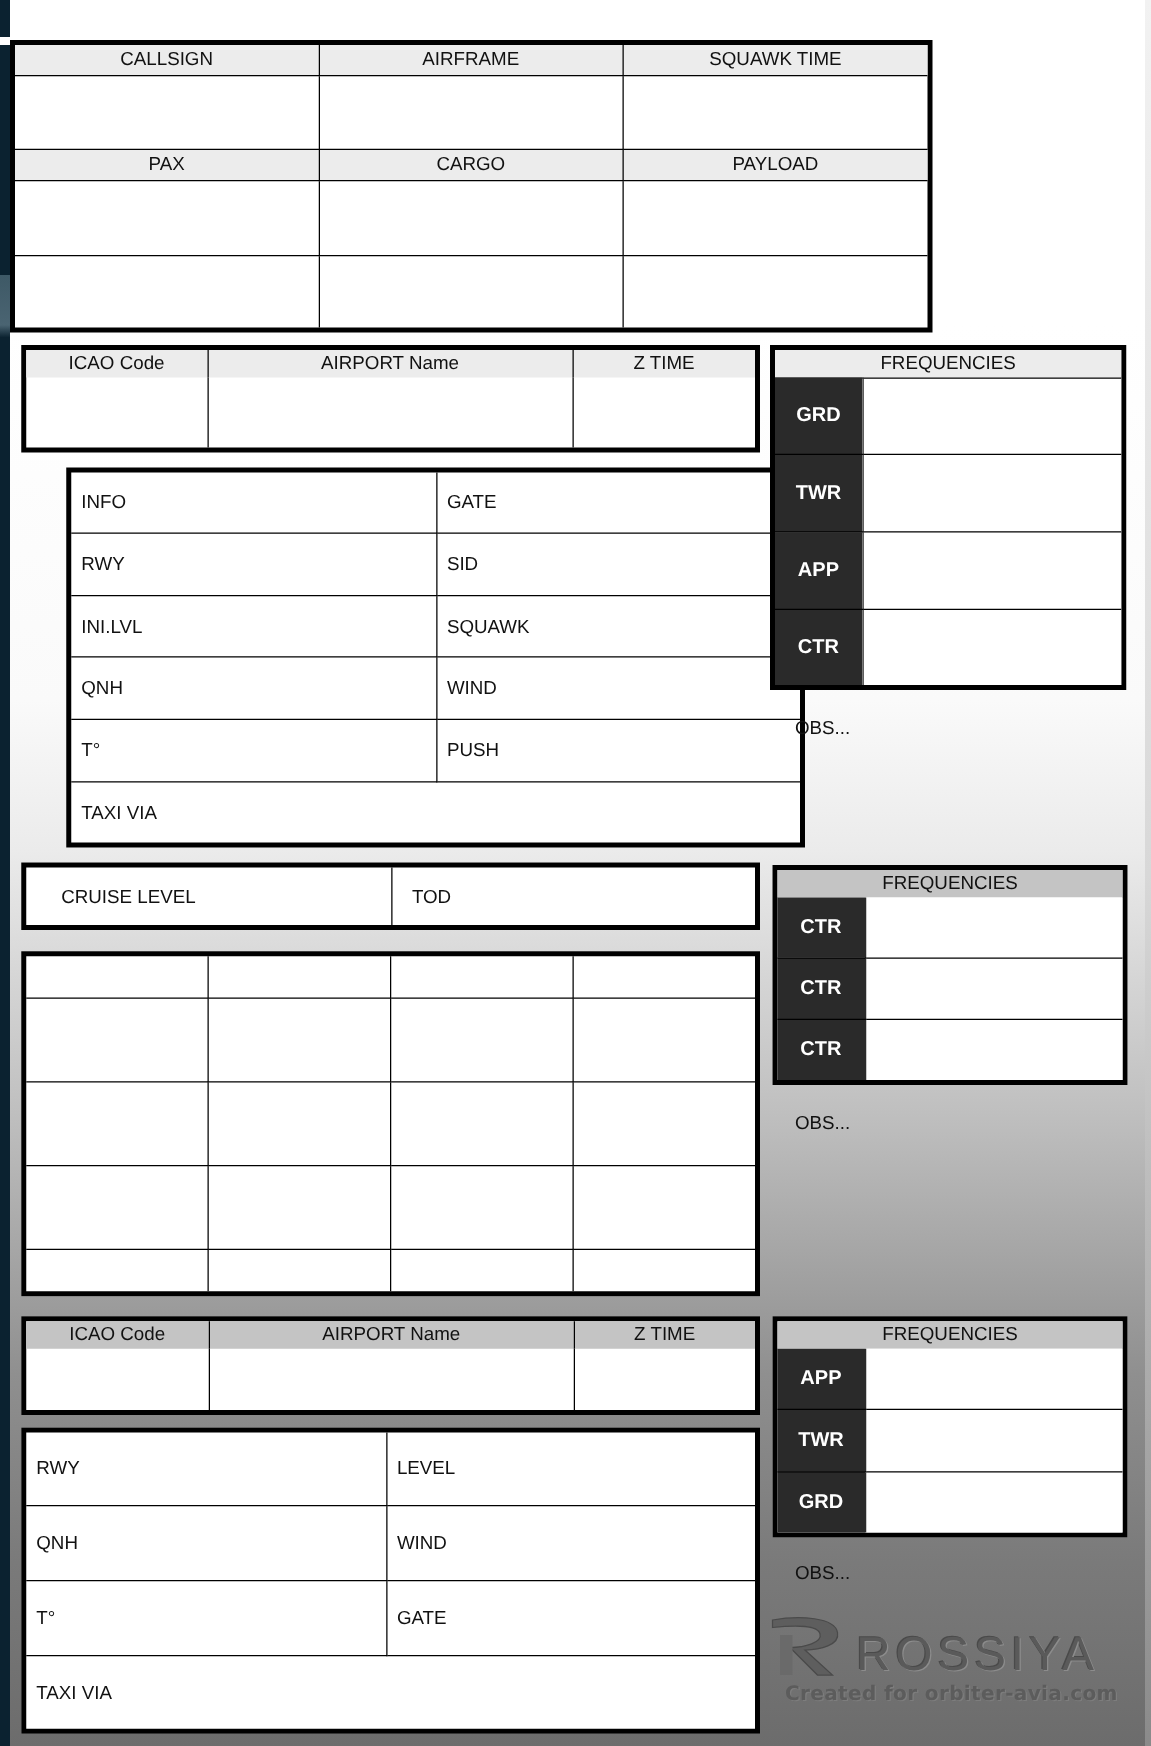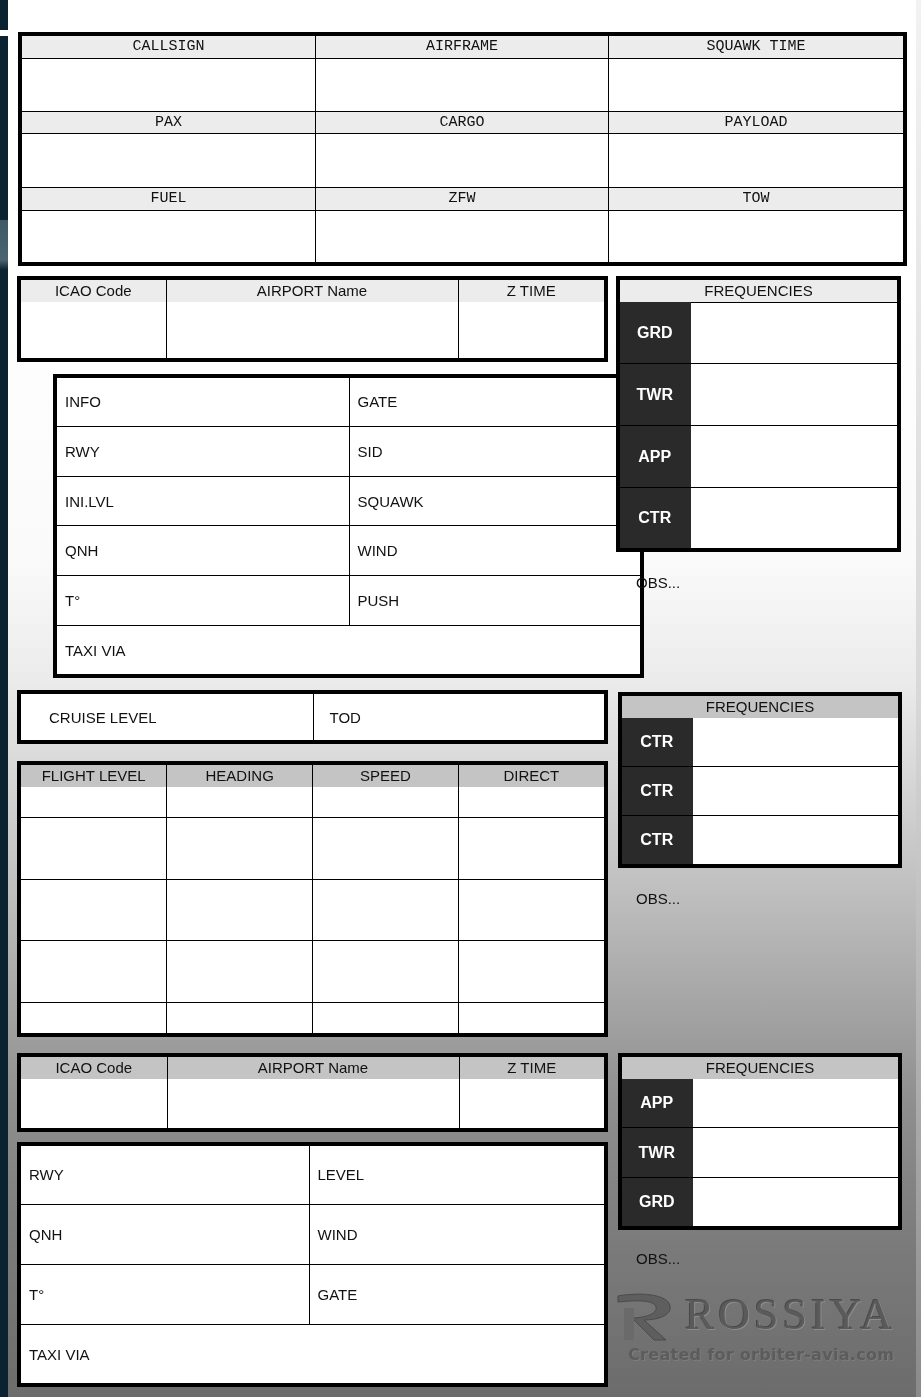"CALLSIGN" div.box { font-family: Liberation Mono, monospace -> none; left: 18px -> 8px; width: 889px -> 738px }
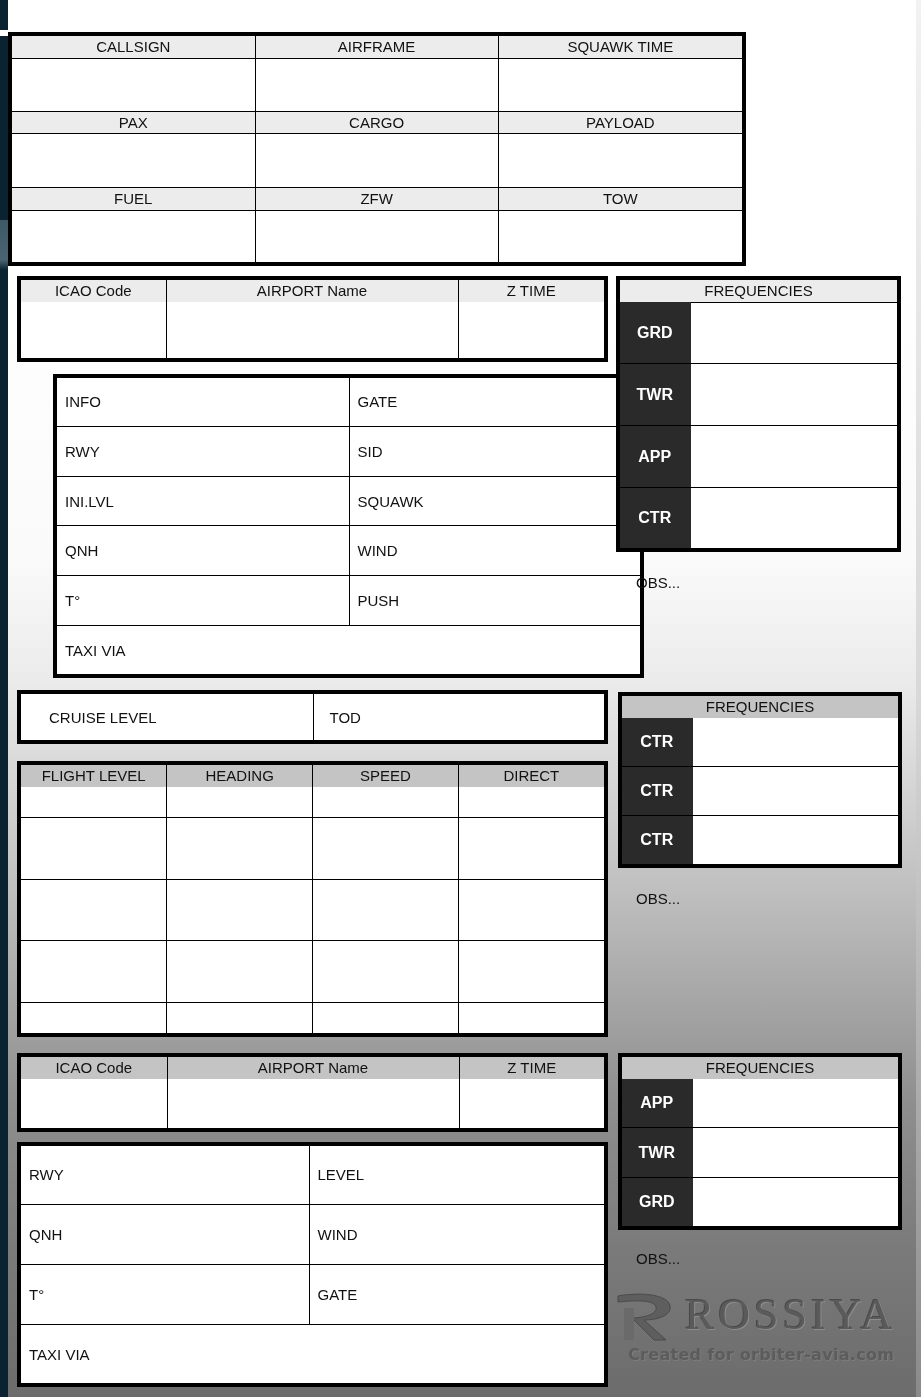"FUEL" tr { html: <tr> <td>FUEL</td> <td>ZFW</td> <td>TOW</td> </tr> -> none }
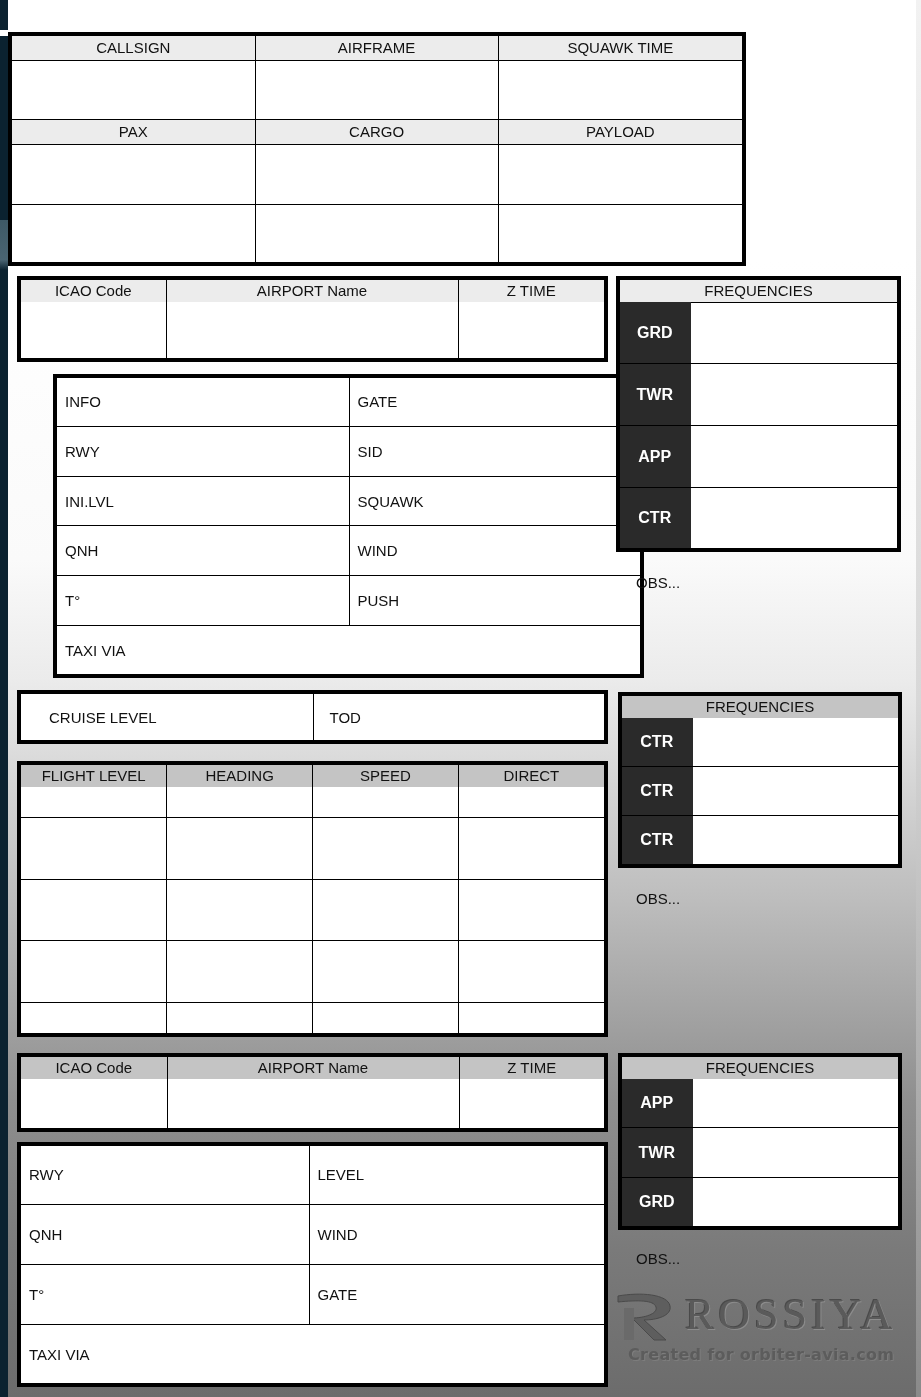"FLIGHT LEVEL" tr.hdr-noline { html: <tr> <th>FLIGHT LEVEL</th> <th>HEADING</th> <th>SPEED</th> <th>DIRECT</th> </tr> -> none }
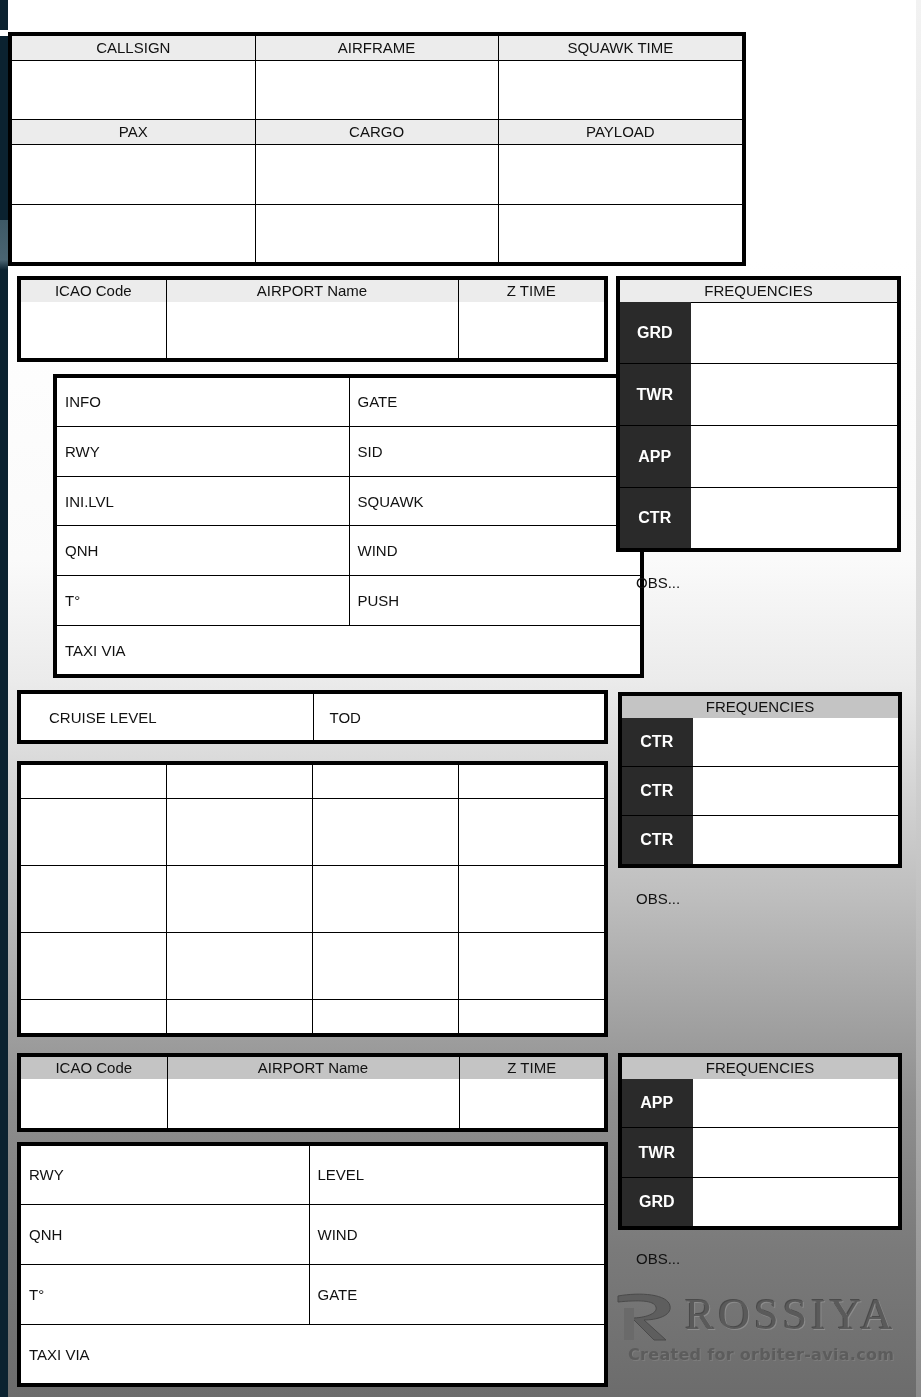"ROSSIYA" .logo-text { font-family: Liberation Serif, serif -> Liberation Sans, sans-serif; font-size: 44px -> 38px; top: 4px -> 18px }
